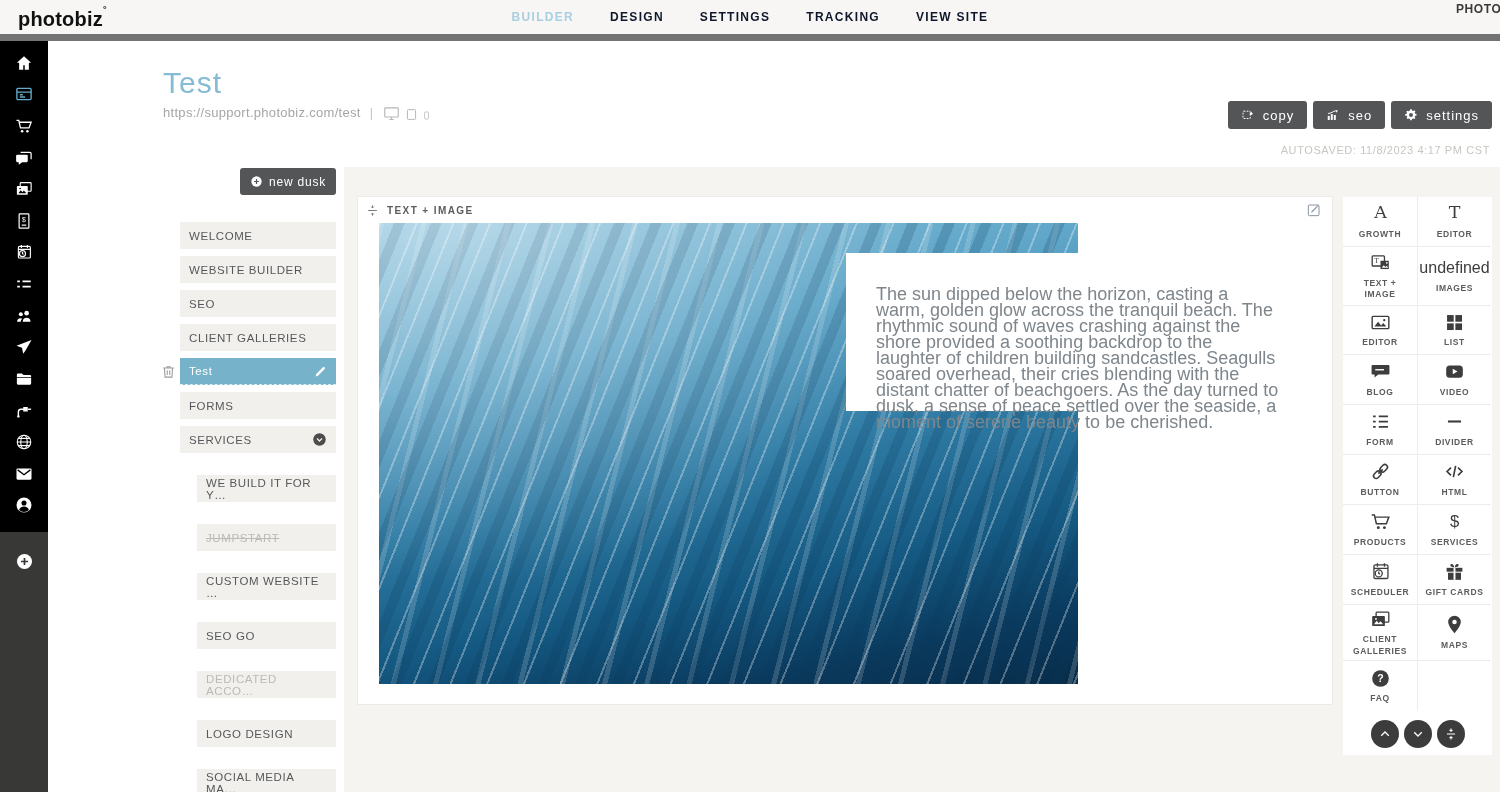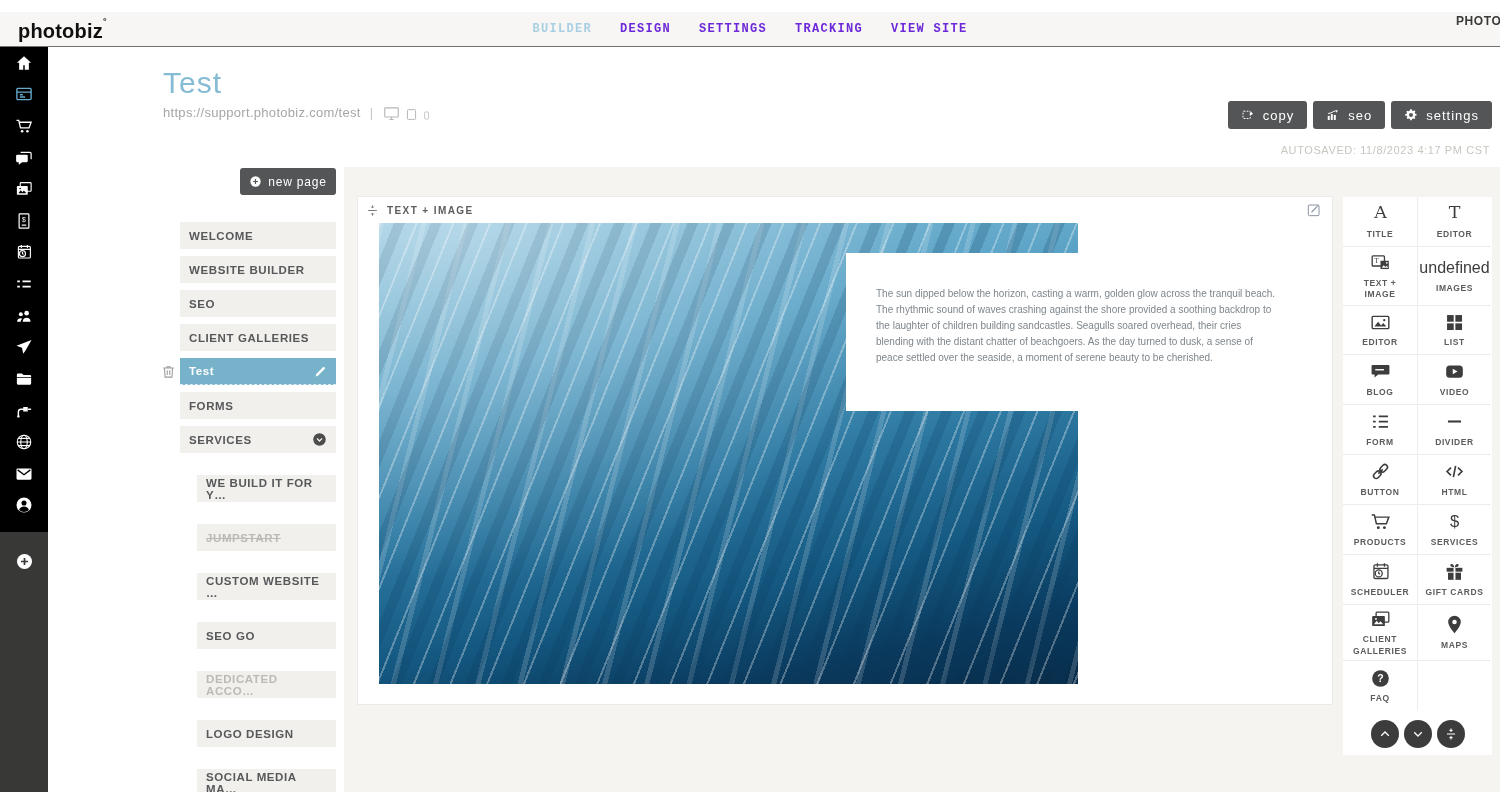"photobiz°" .topbar { border-bottom: 1px solid #737373 -> 7px solid #737373; top: 12px -> 0 }
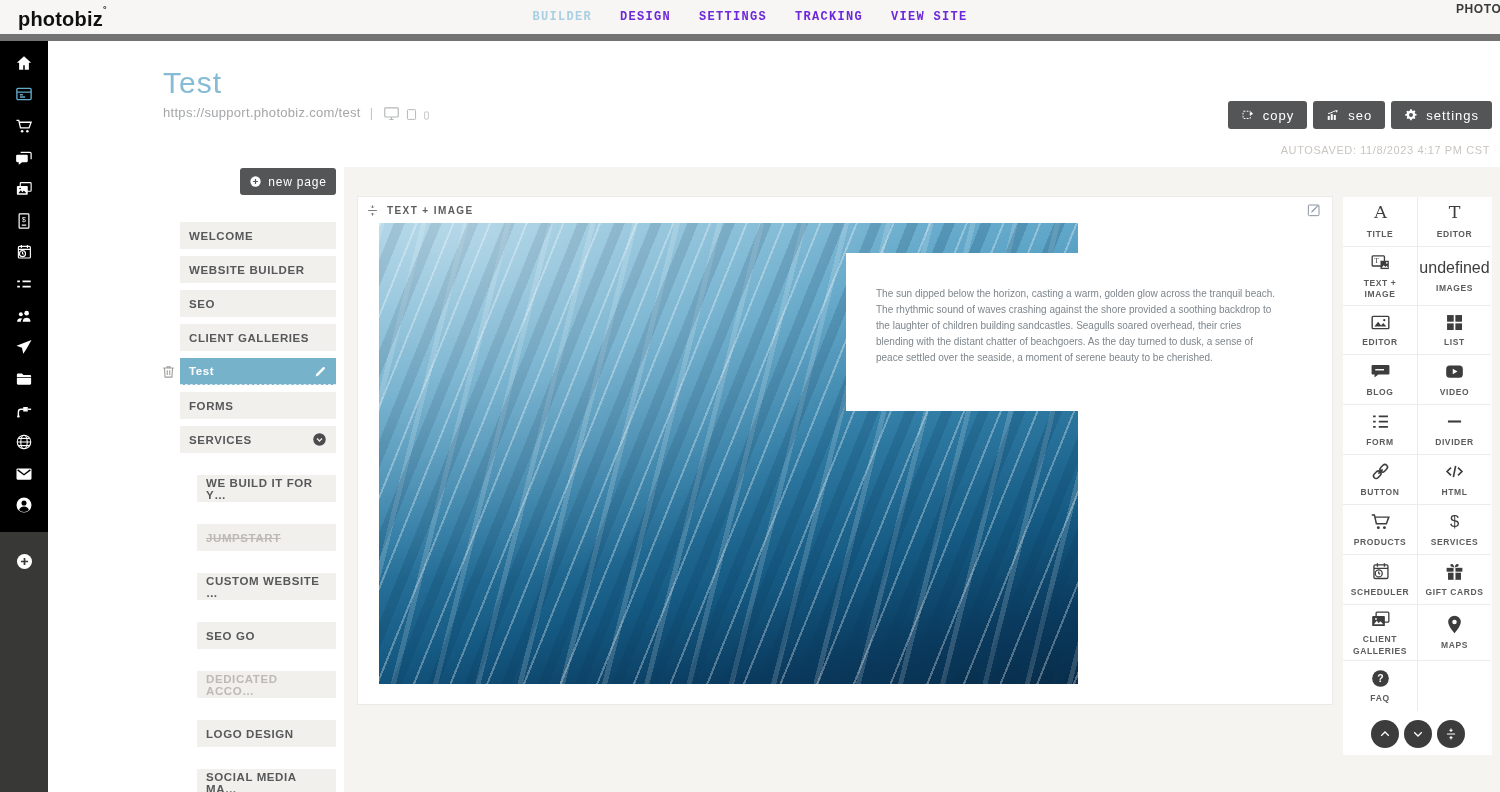"BUILDER" .topnav { font-family: Liberation Mono, monospace -> none; gap: 28px -> 36px }
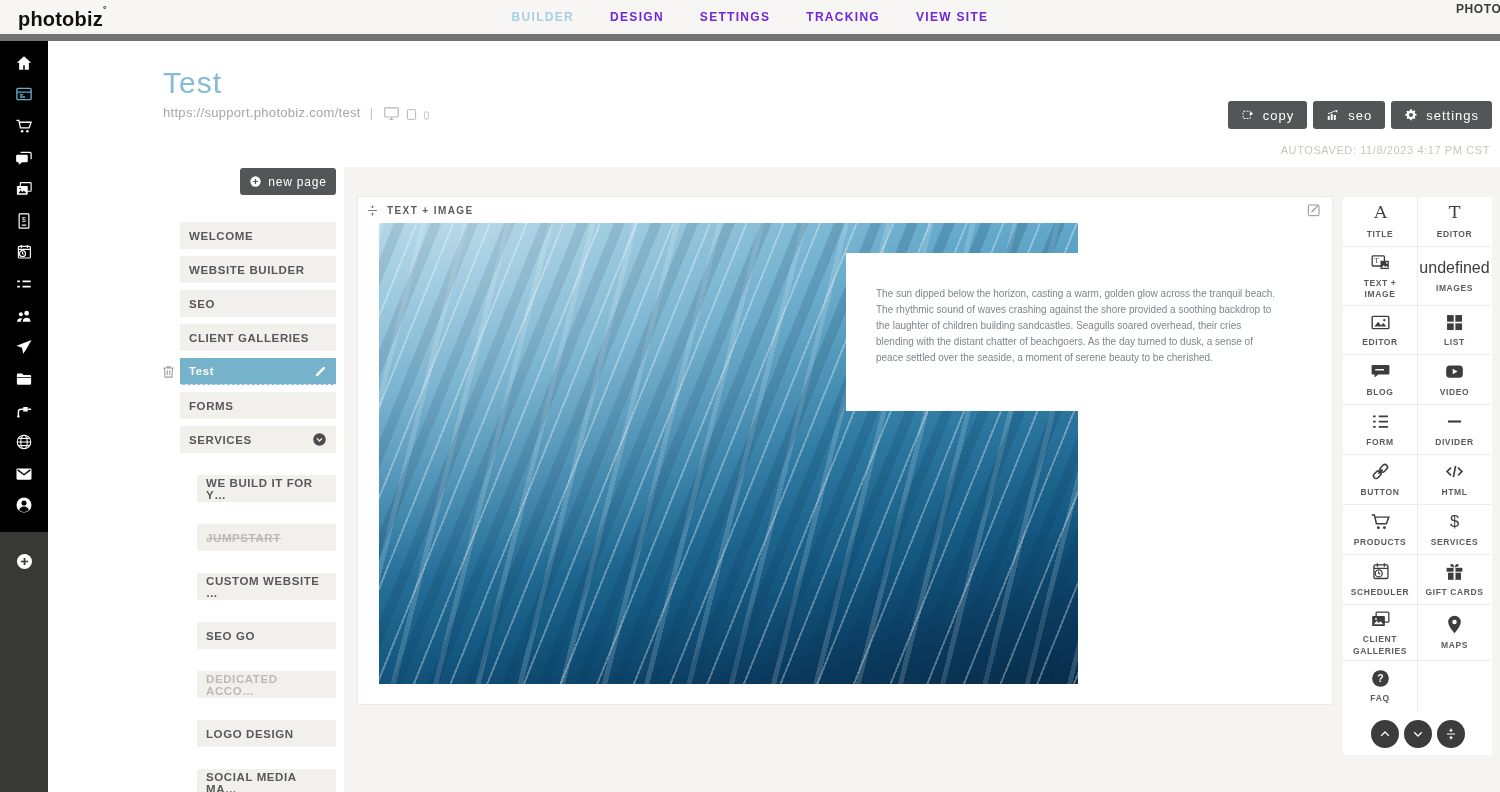"DESIGN" .topnav .nav-item { color: #6d28d9 -> #0f172a }
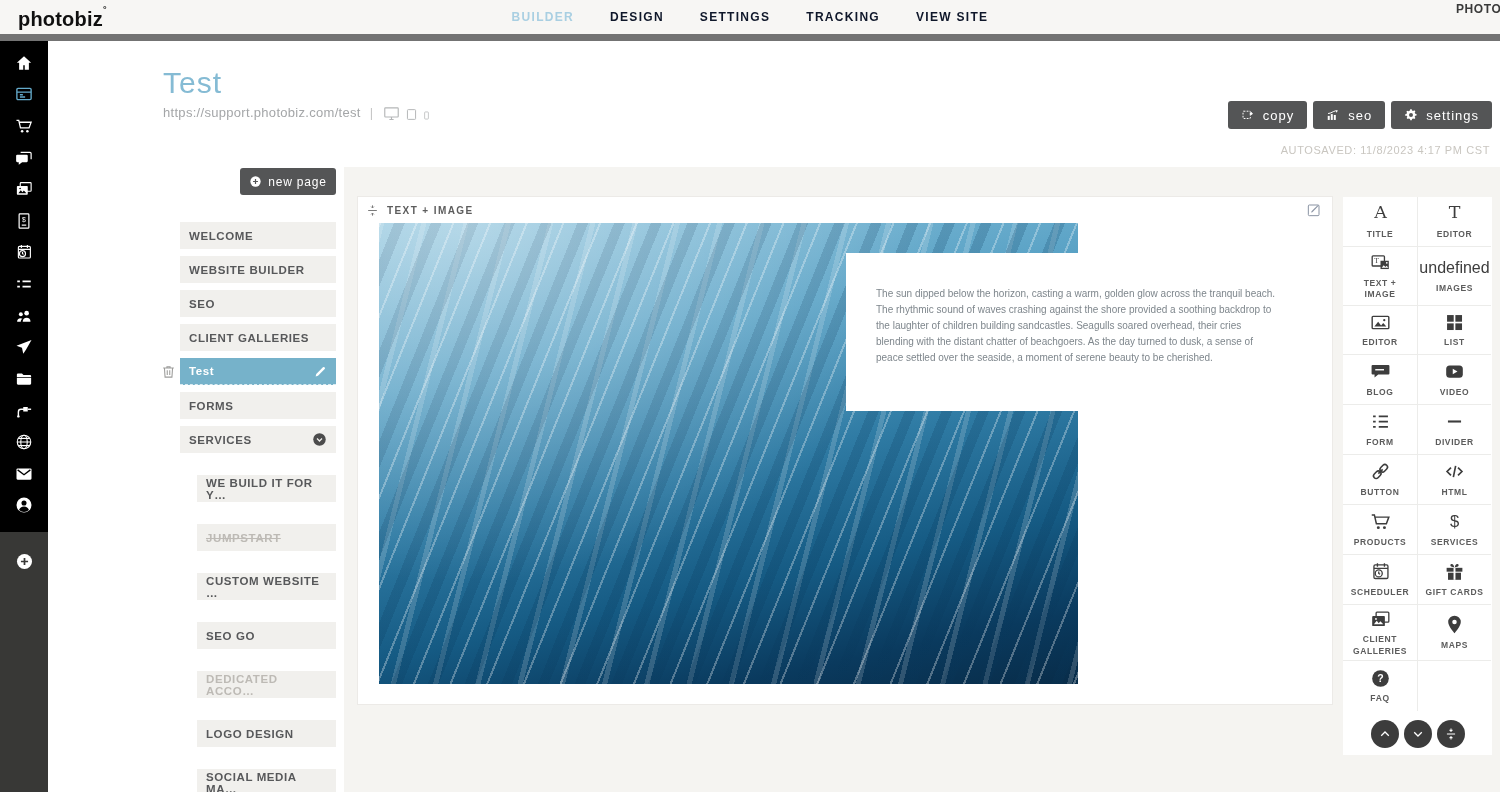"new page" span { text: page -> dusk }
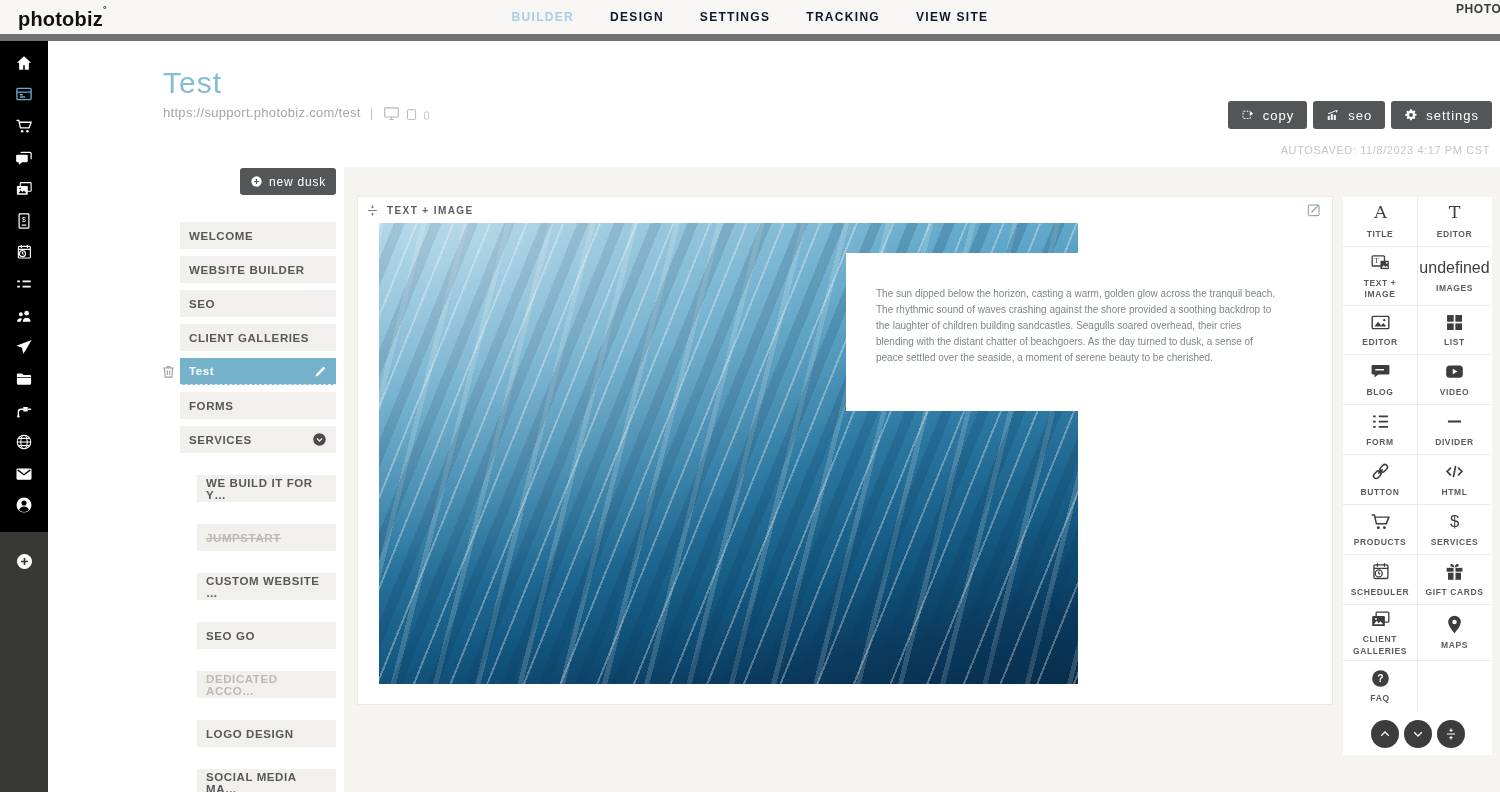"WELCOME" .prow .row { font-weight: 700 -> 400 }
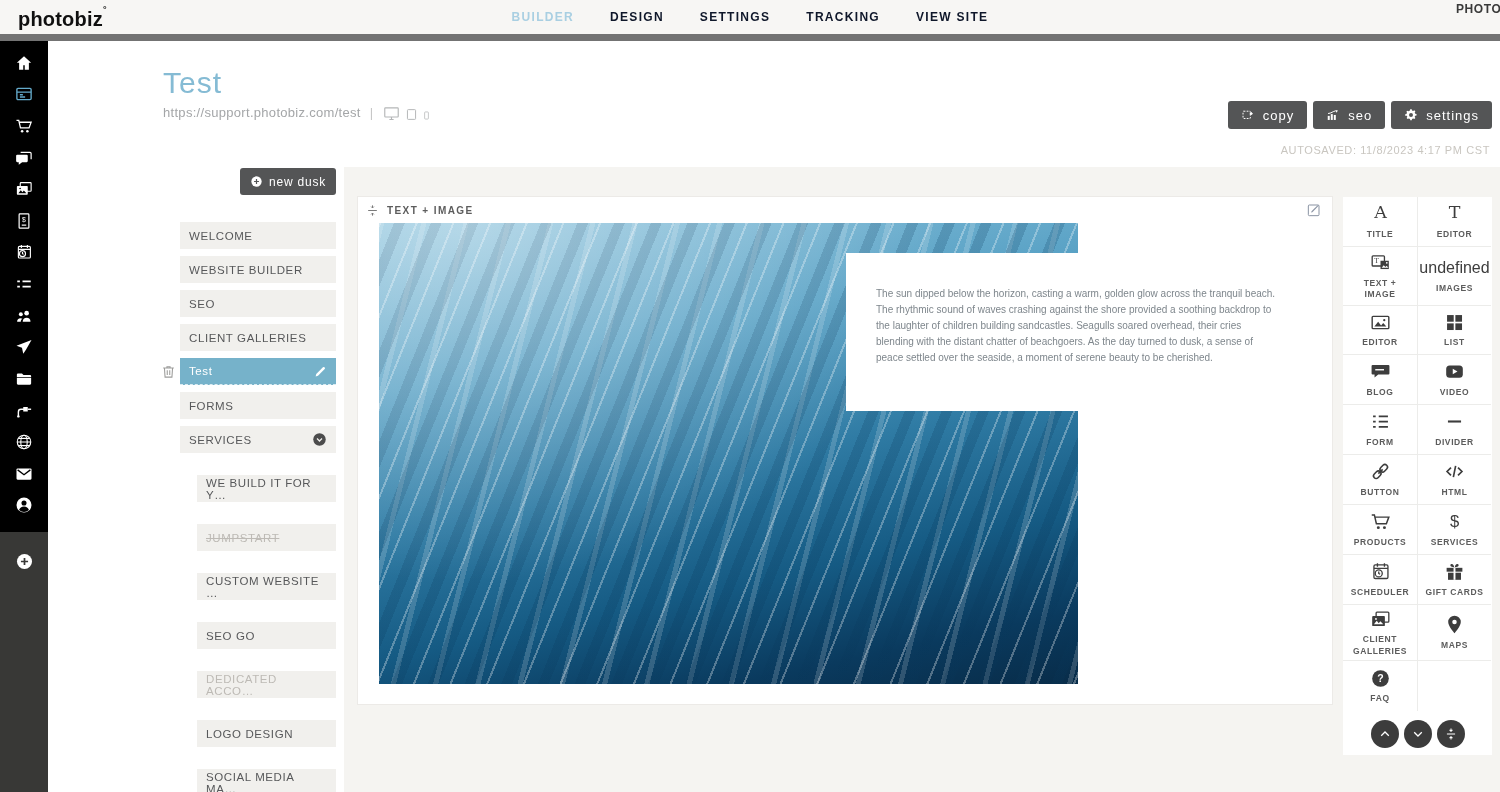"TITLE" div.wlabel { text: TITLE -> GROWTH }
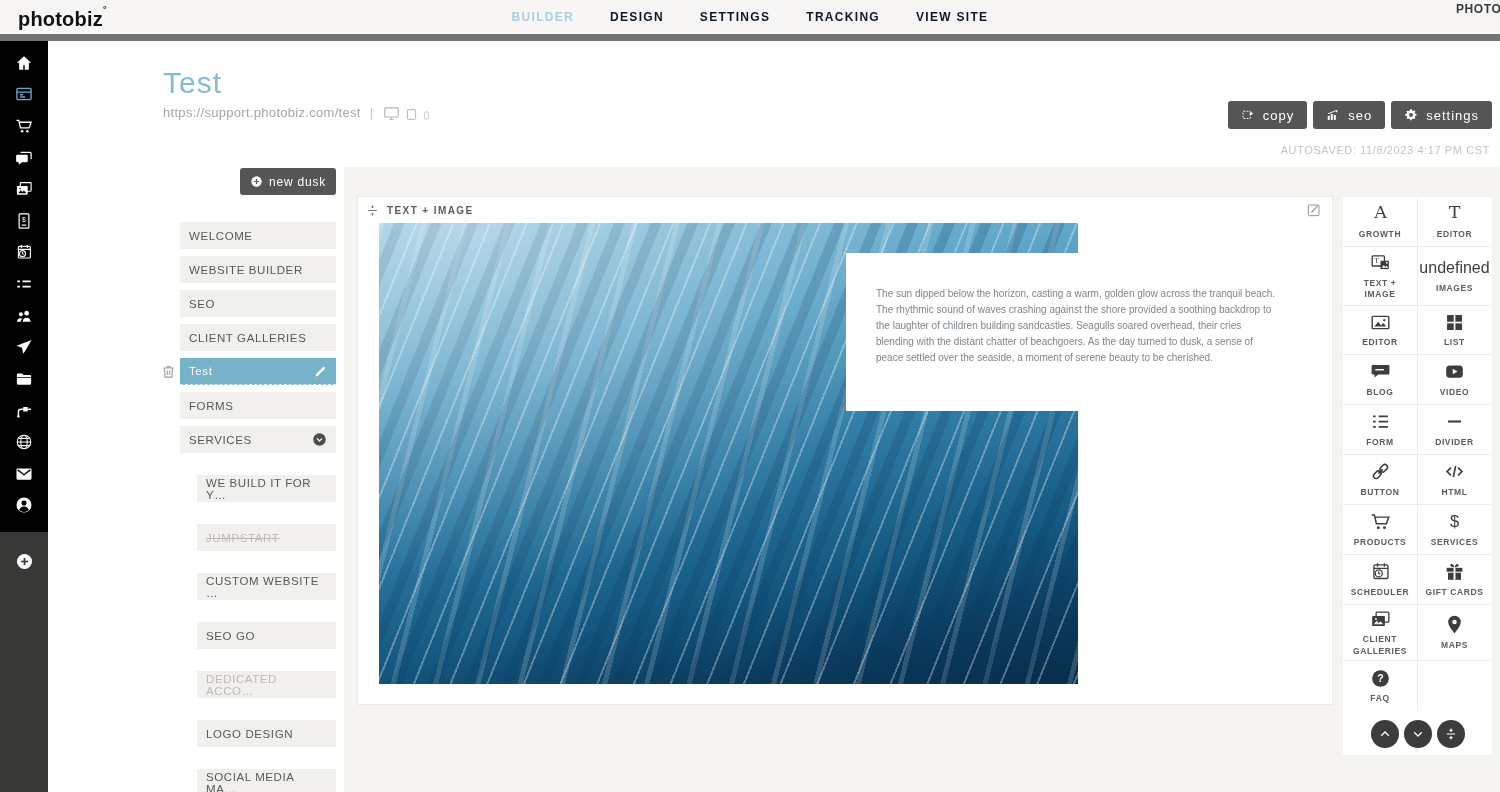"The sun dipped below the" .para { font-size: 10px -> 18px }
